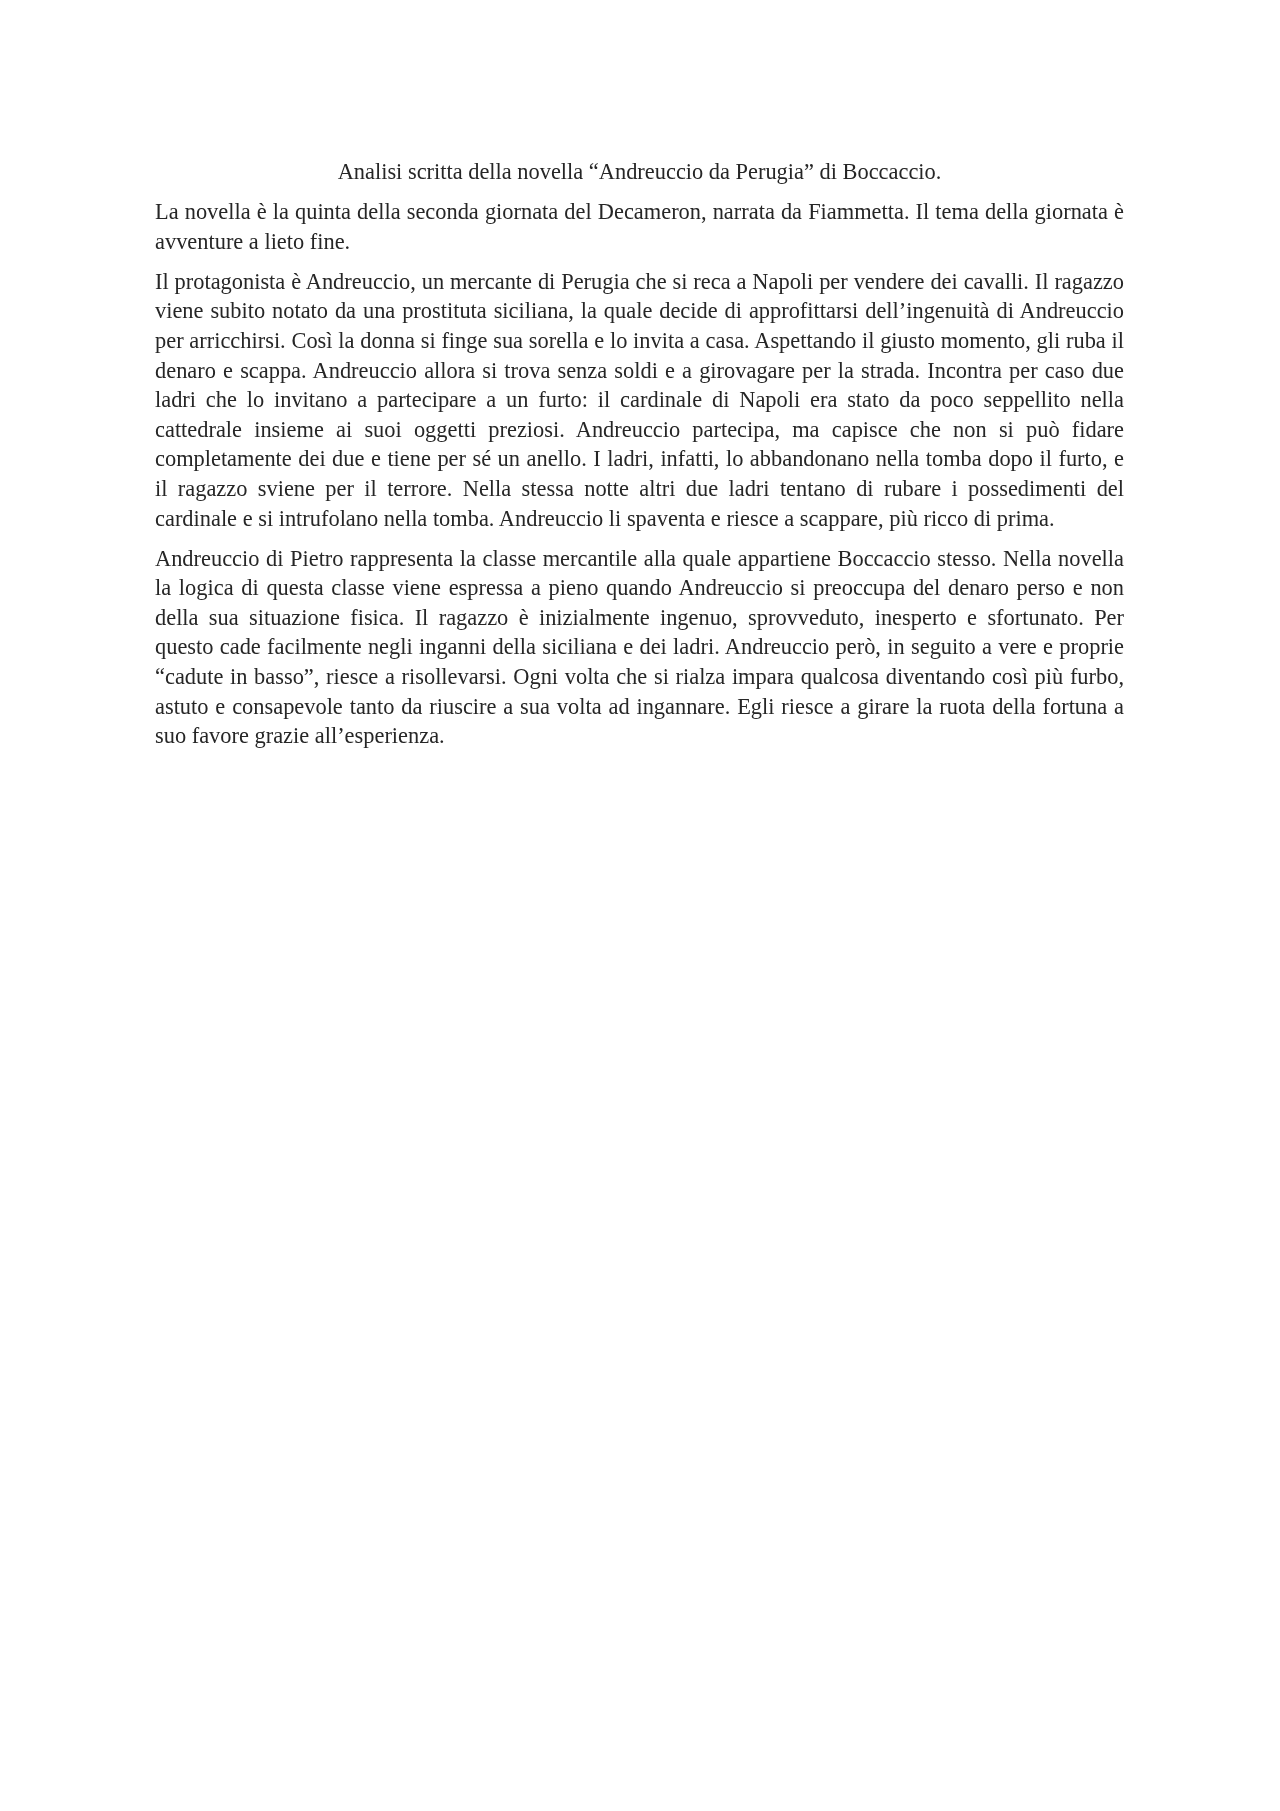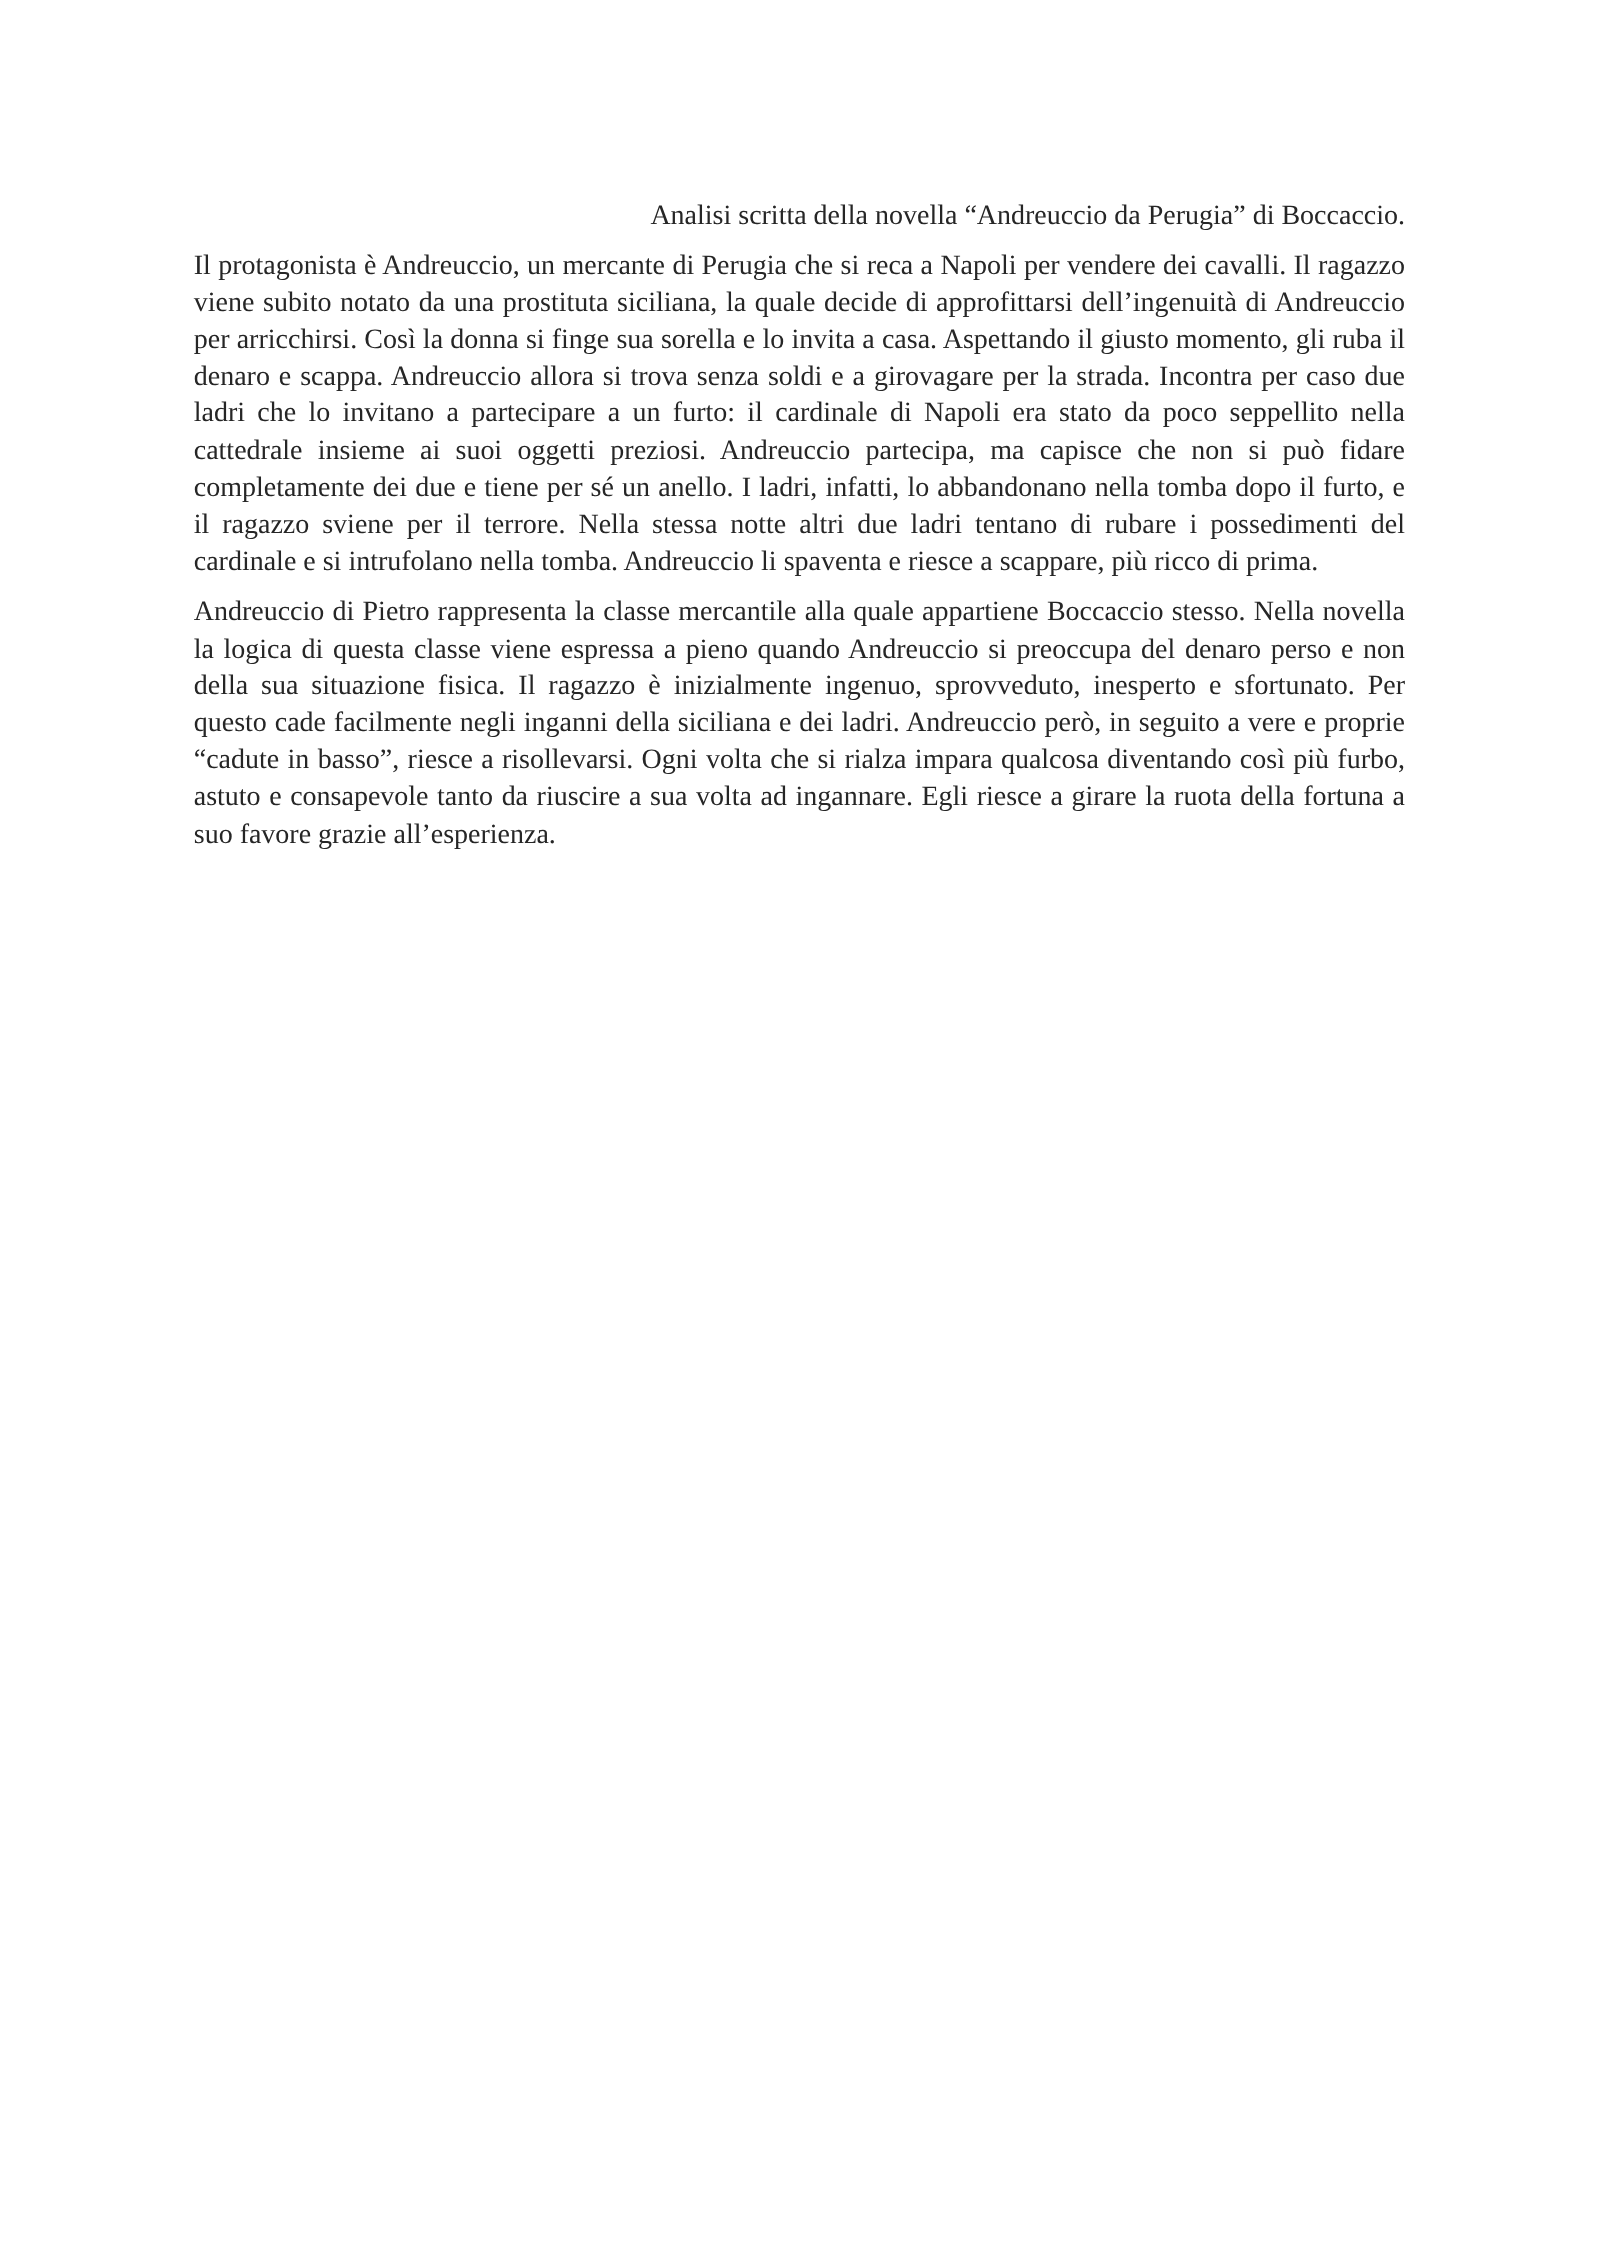"Analisi scritta della novella" .title-line { text-align: right -> center }
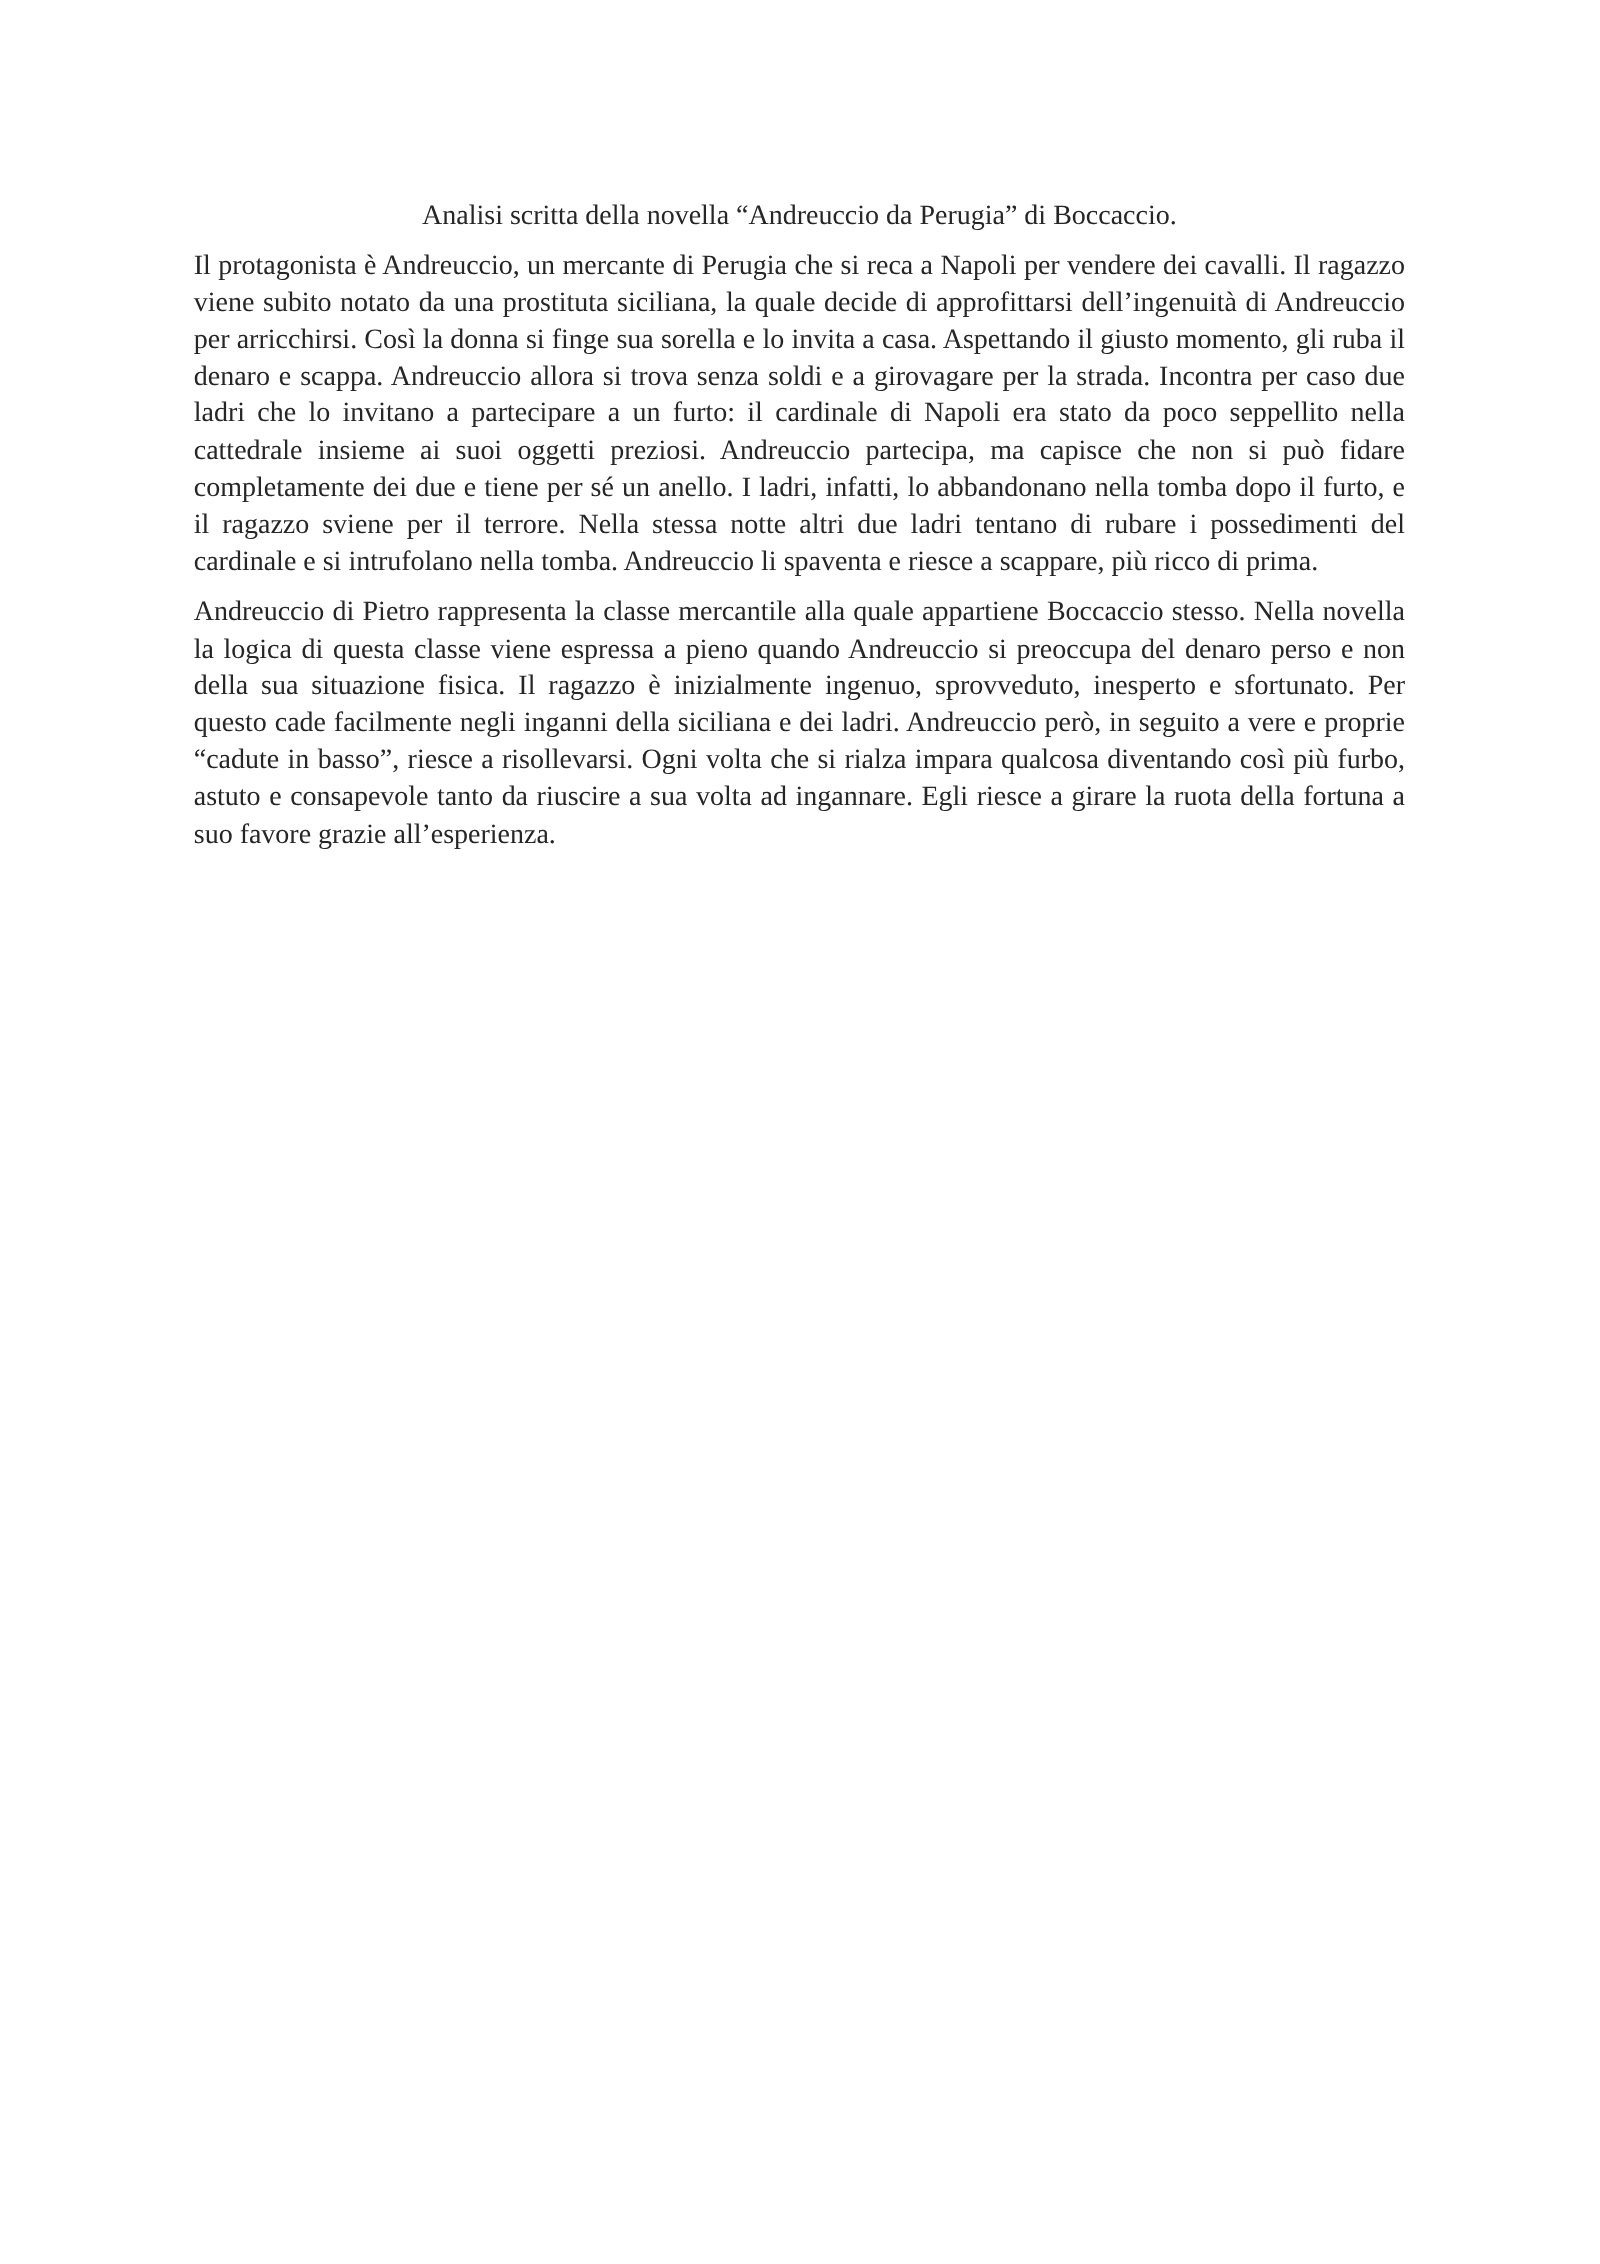"La novella è la quinta" p.para { html: none -> <p>La novella è la quinta della seconda giornata del Decameron, narrata da Fiammetta. Il tema della giornata è avventure a lieto fine.</p> }
